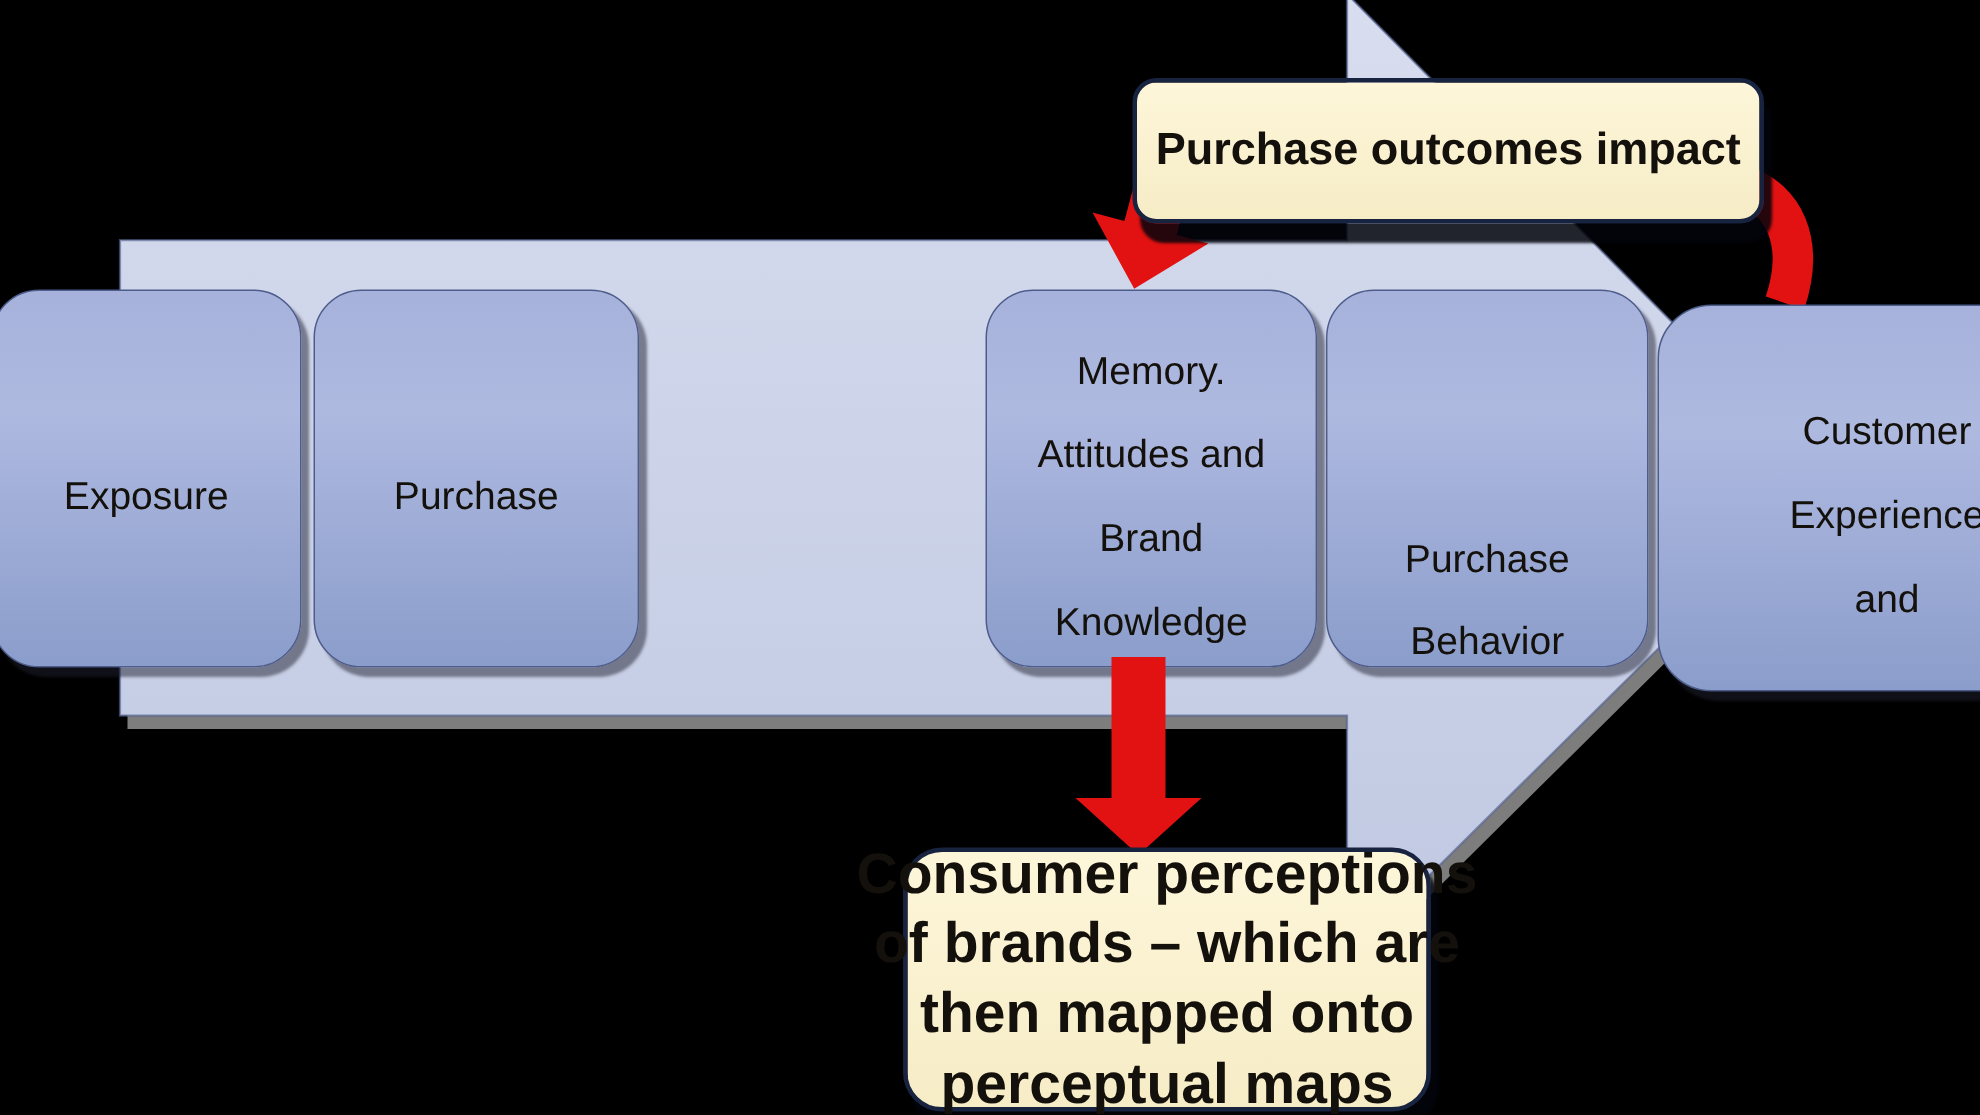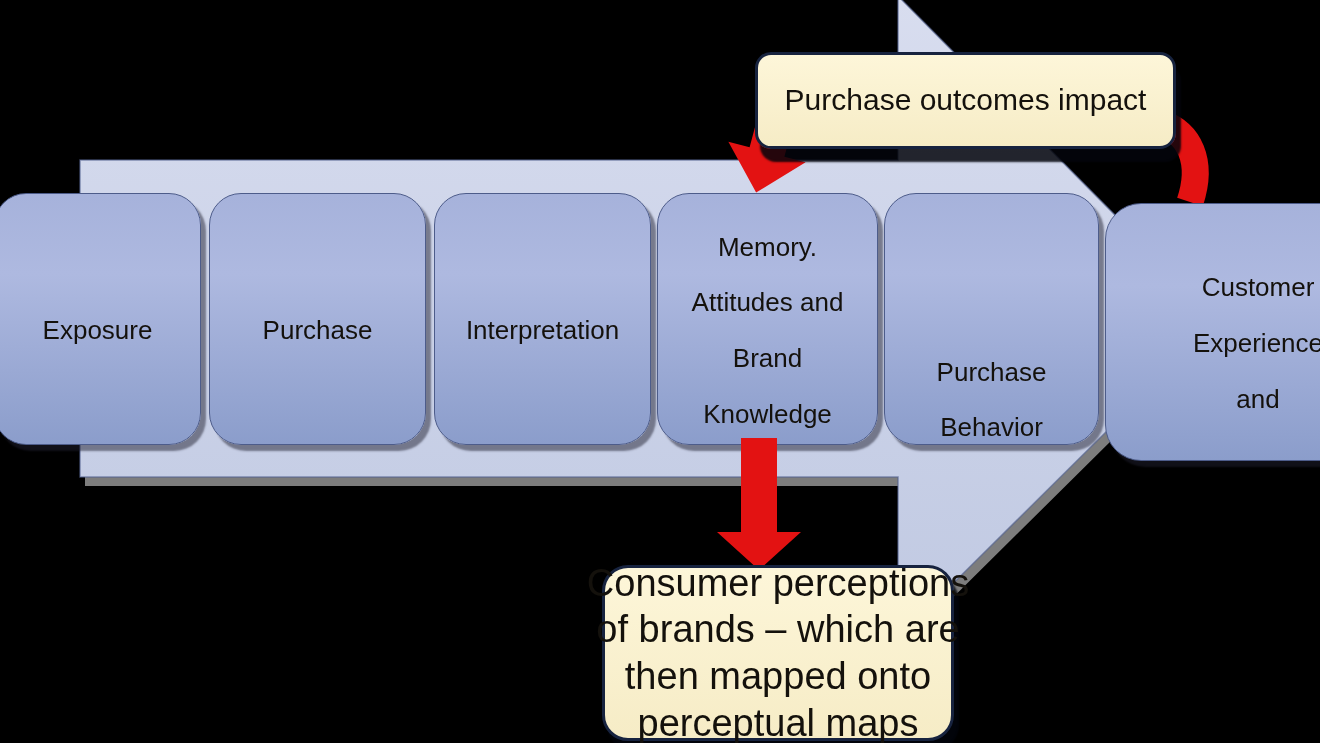"Purchase outcomes impact" .callout .cline { font-weight: normal -> bold }
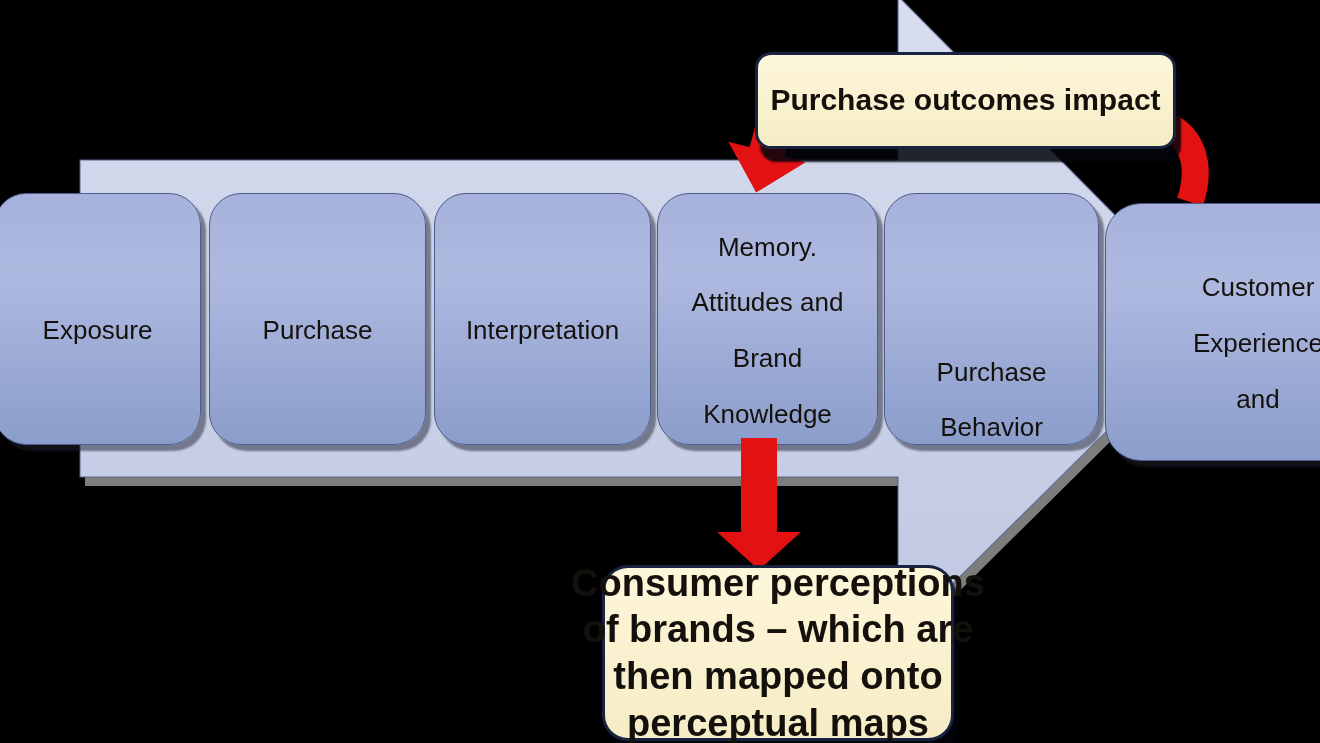"Interpretation" div.flow-box { html: <div> <div>Interpretation</div> </div> -> none }
